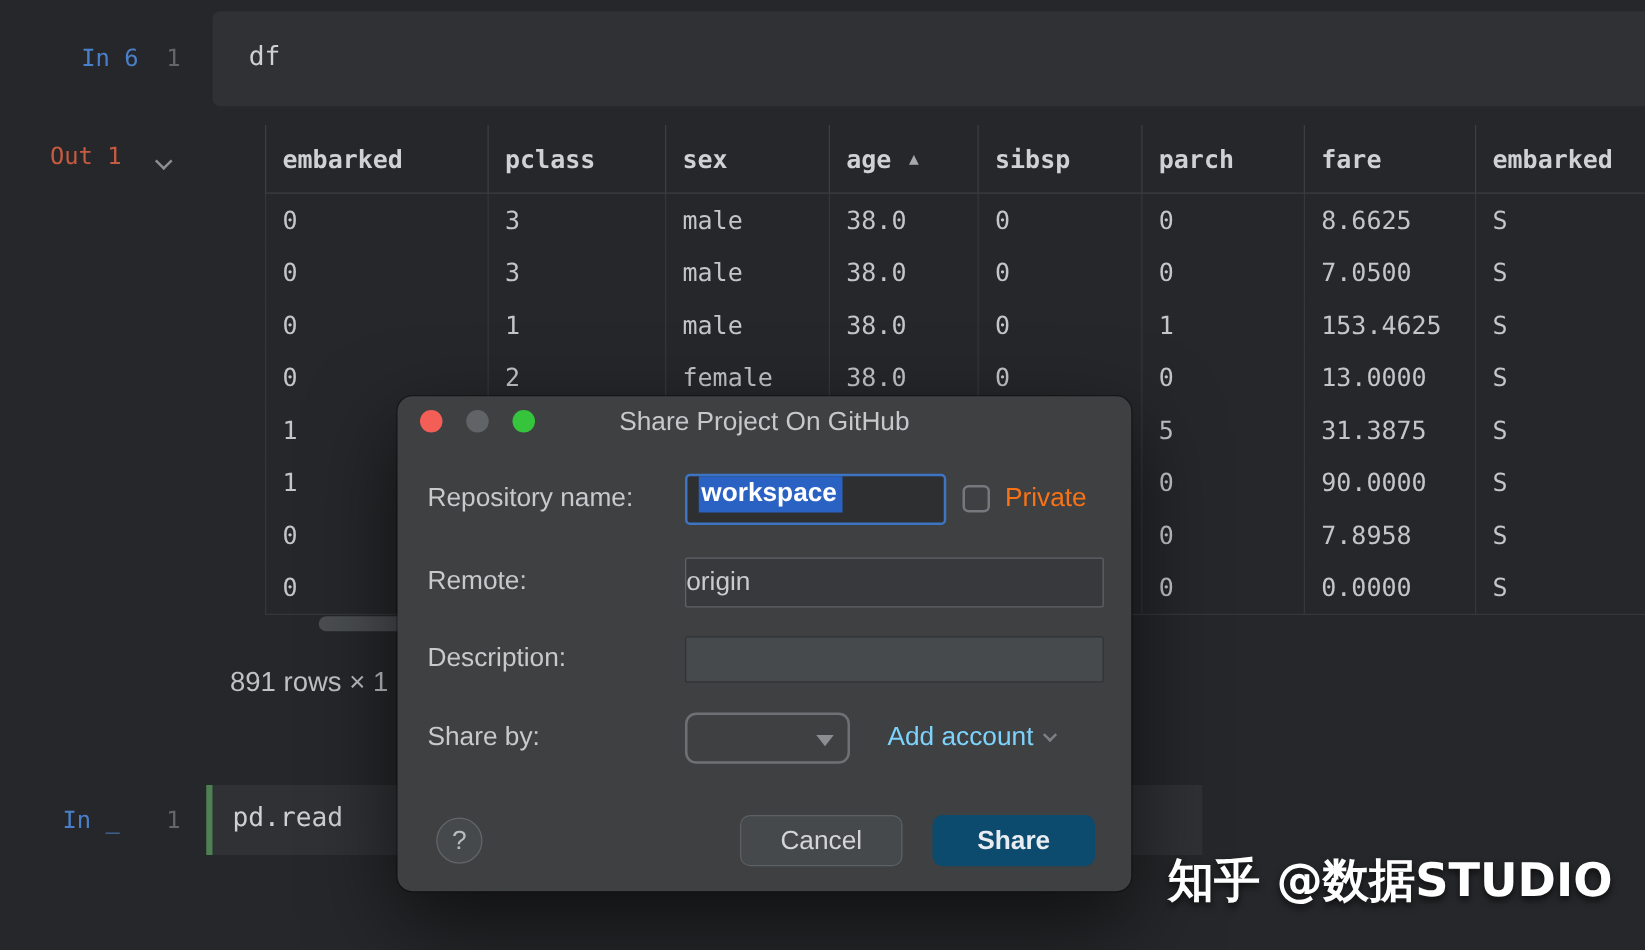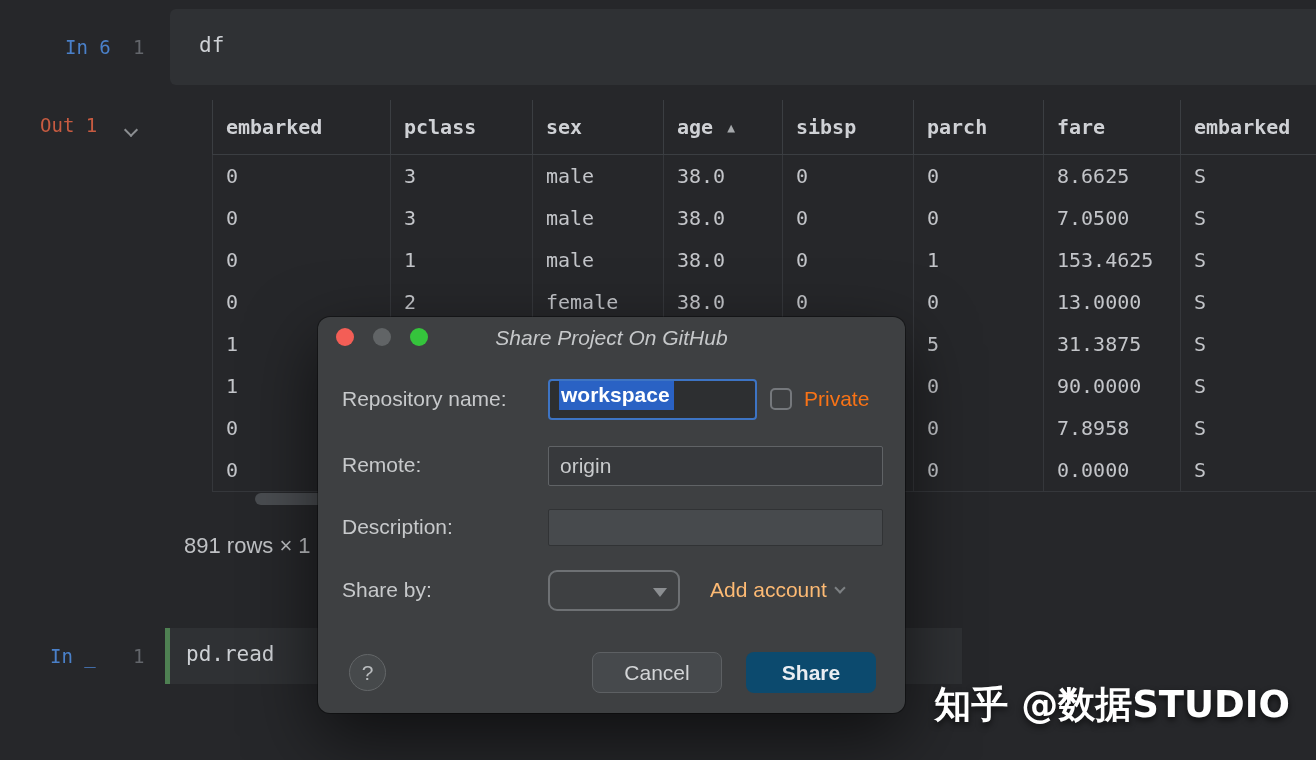"Share Project On GitHub" .titlebar { font-style: italic -> none }
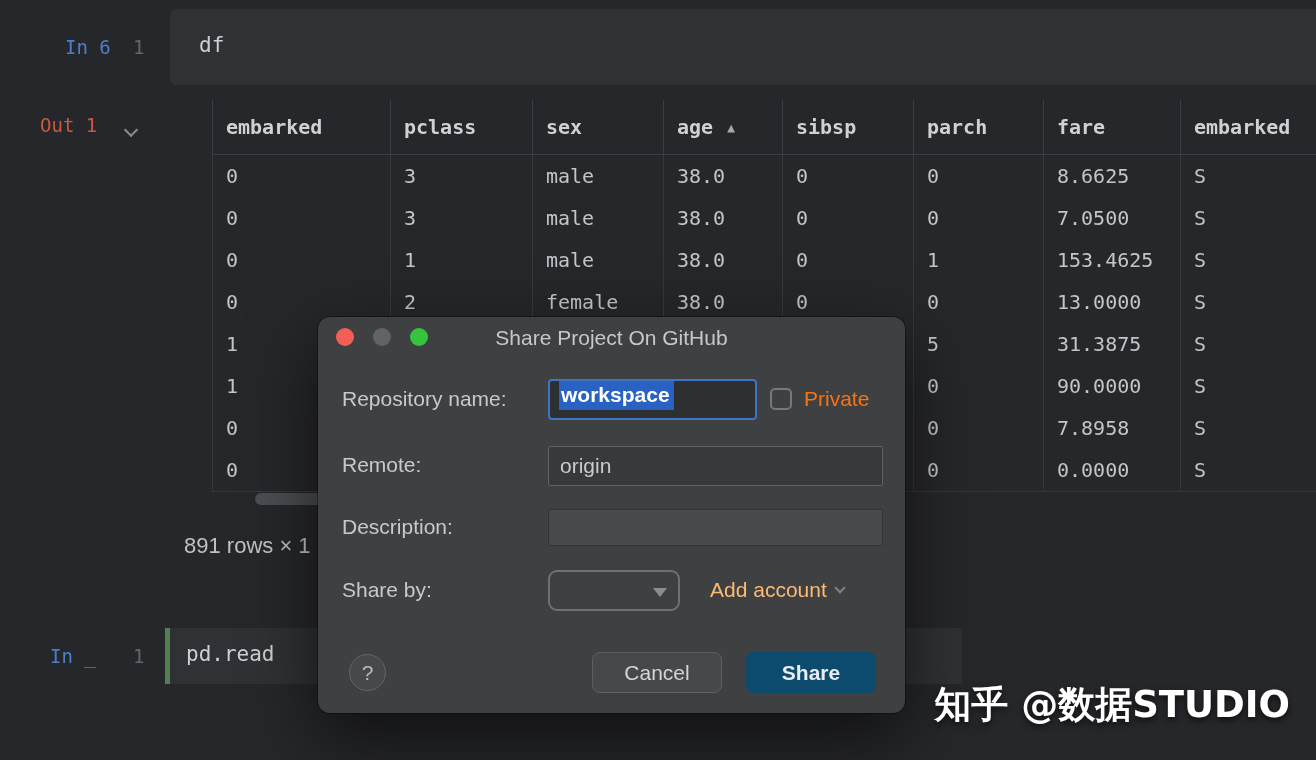"origin" .txt-input { padding-left: 11px -> none }
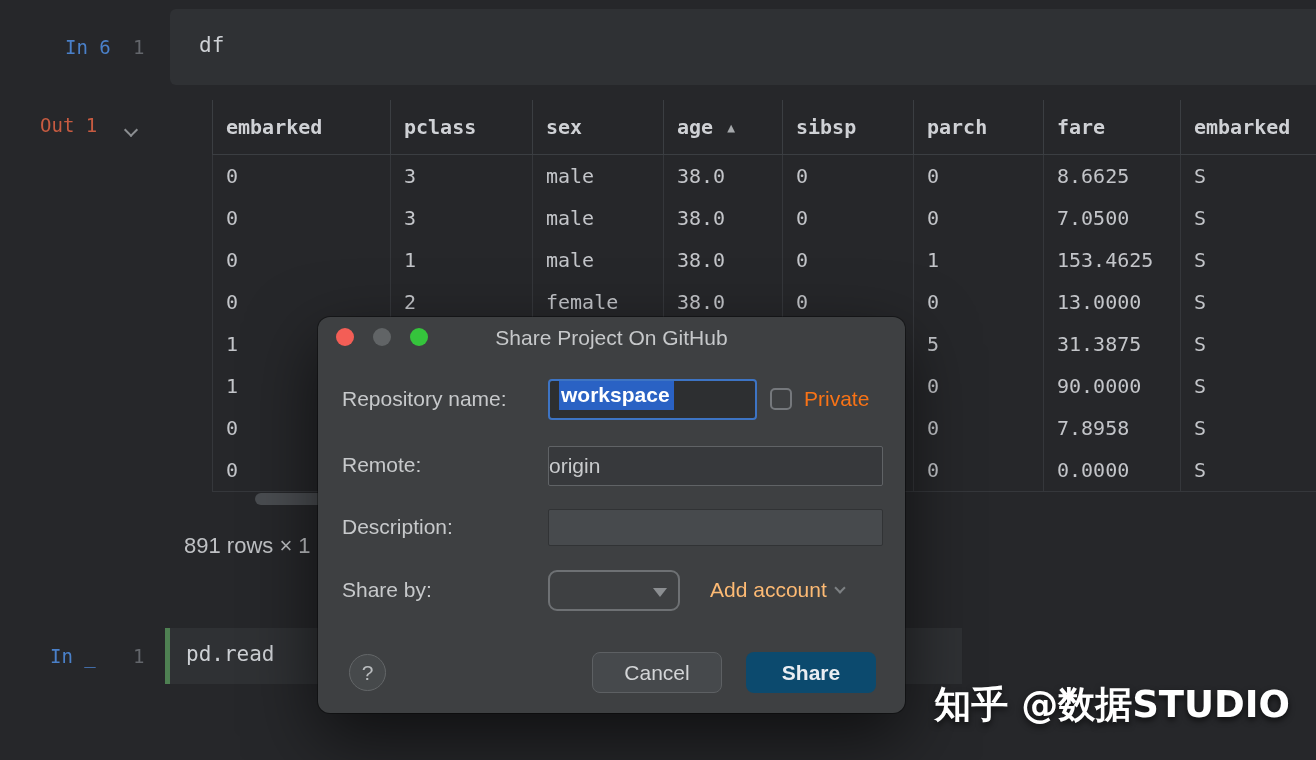"Add account" .add-account { color: #fdba74 -> #7dd3fc }
